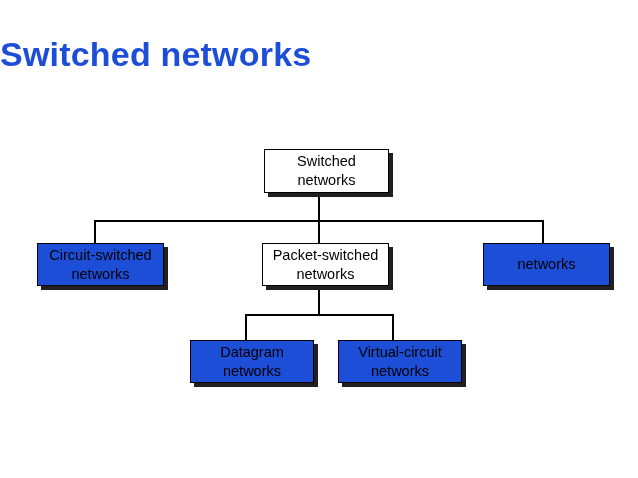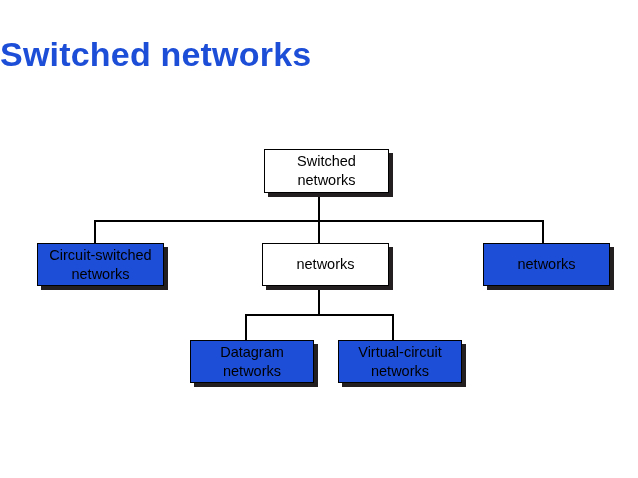"Packet-switched" span.ln { html: none -> <span>Packet-switched</span> }
